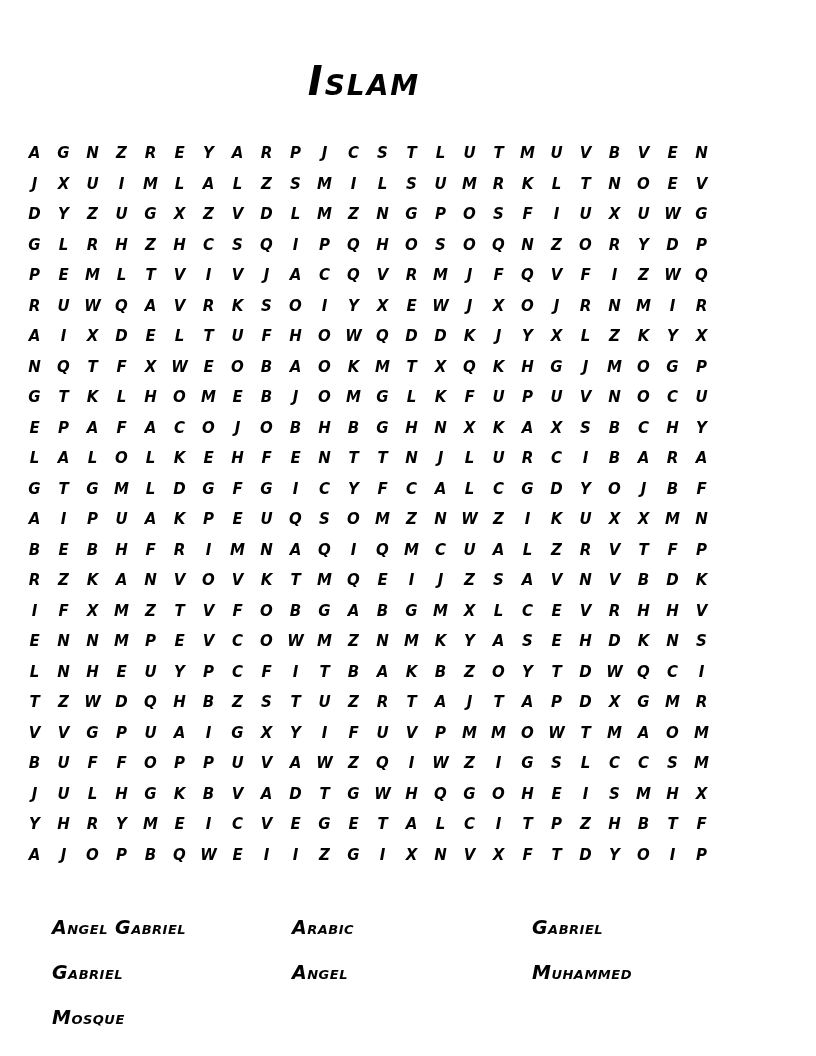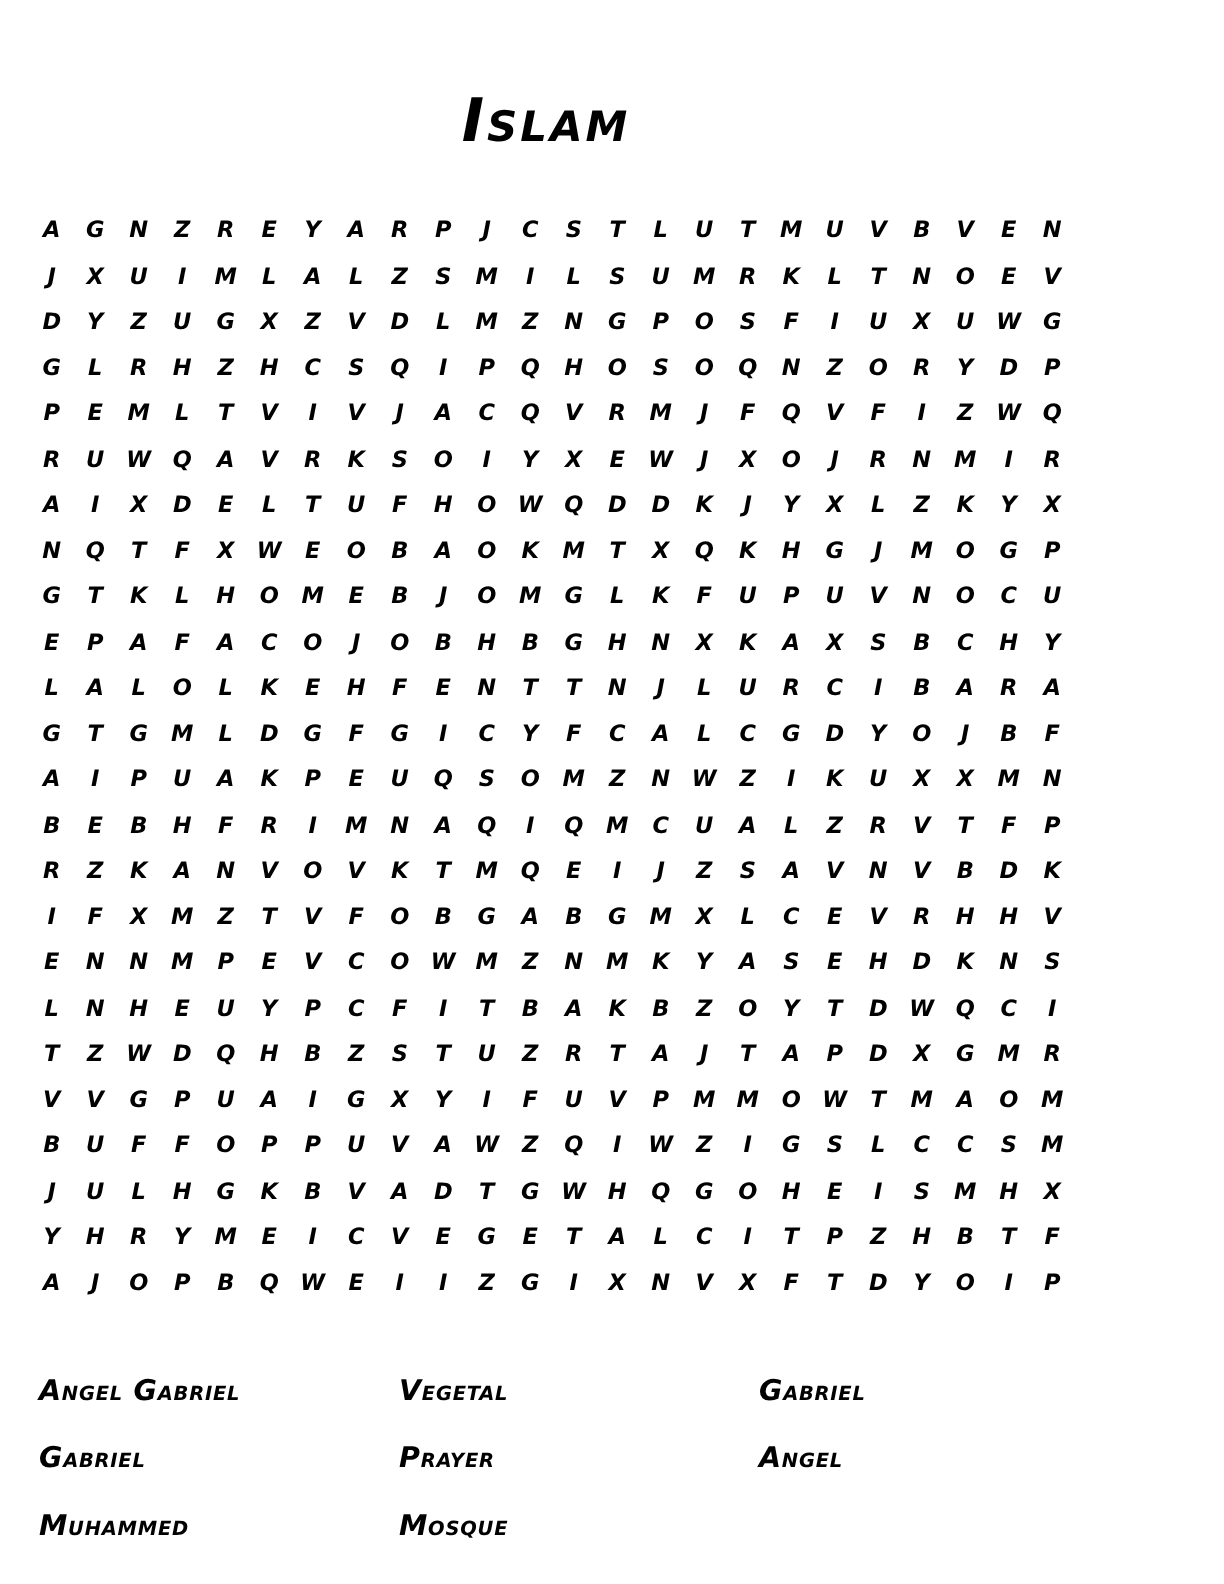"Angel Gabriel" .word { margin-left: none -> 26px }
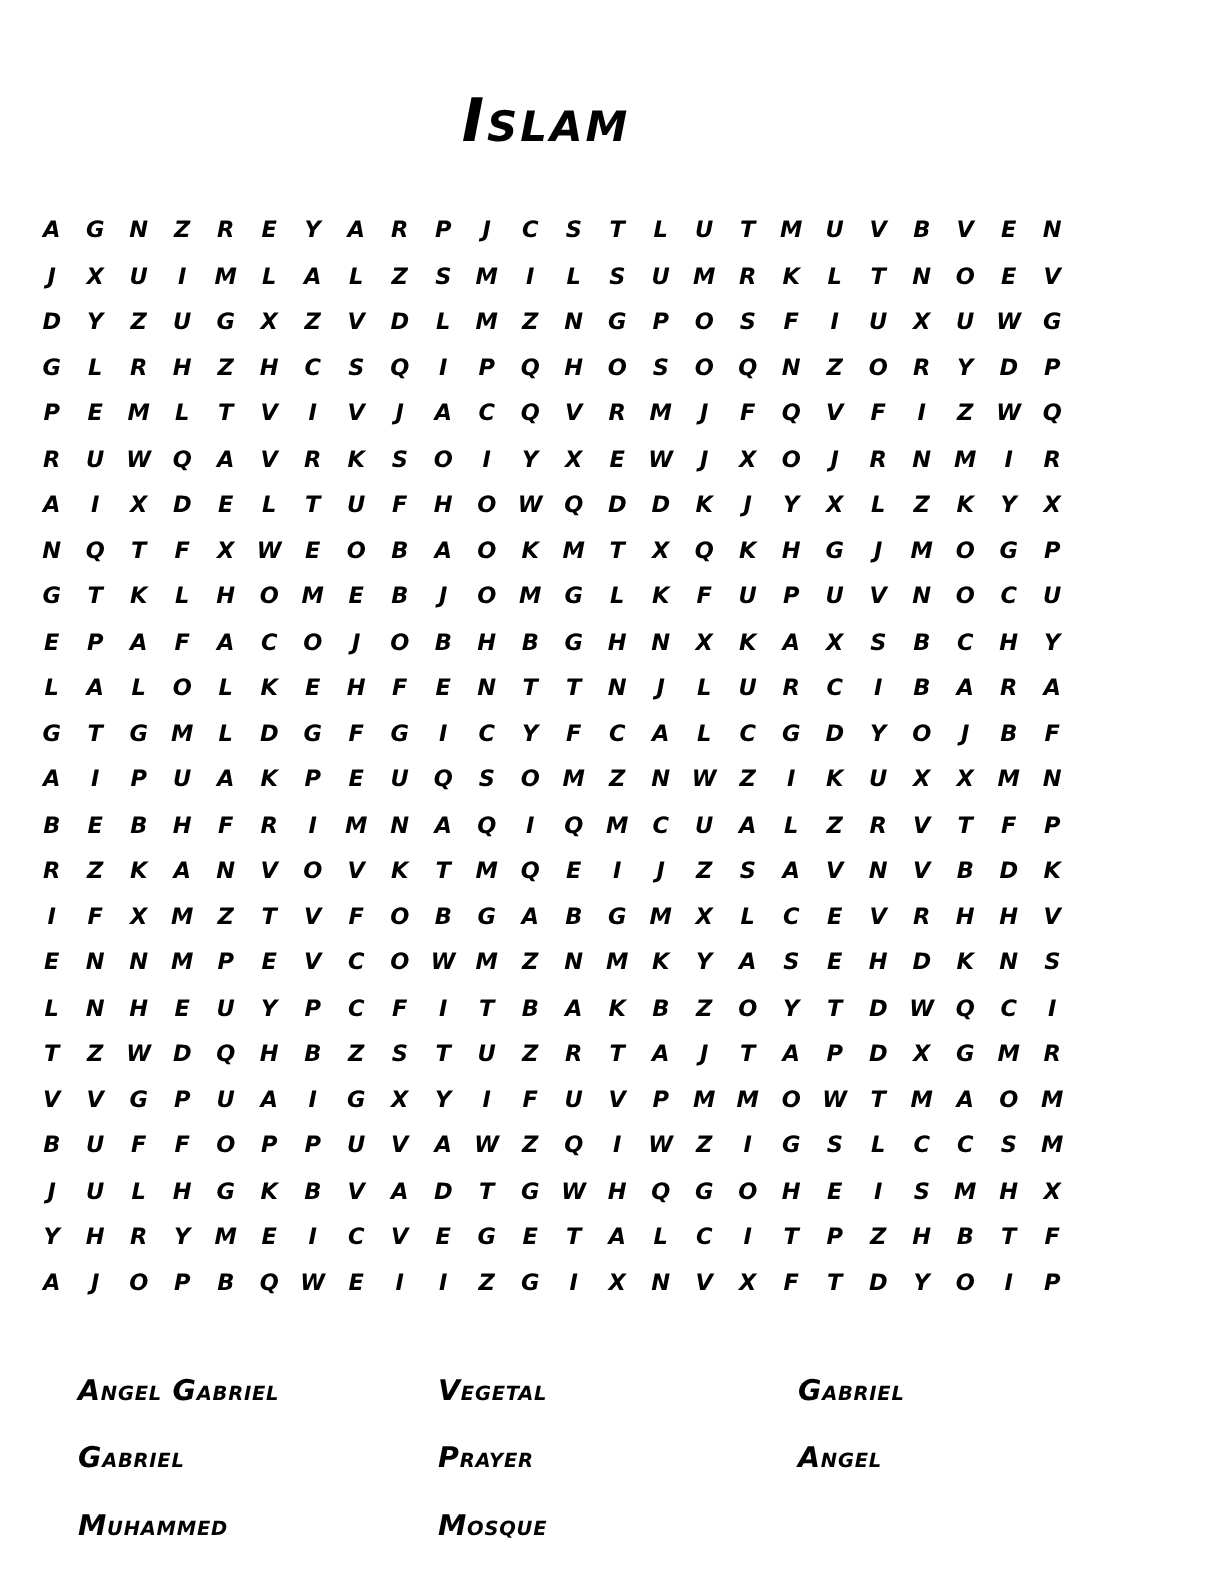"Vegetal" div.word { text: Vegetal -> Arabic }
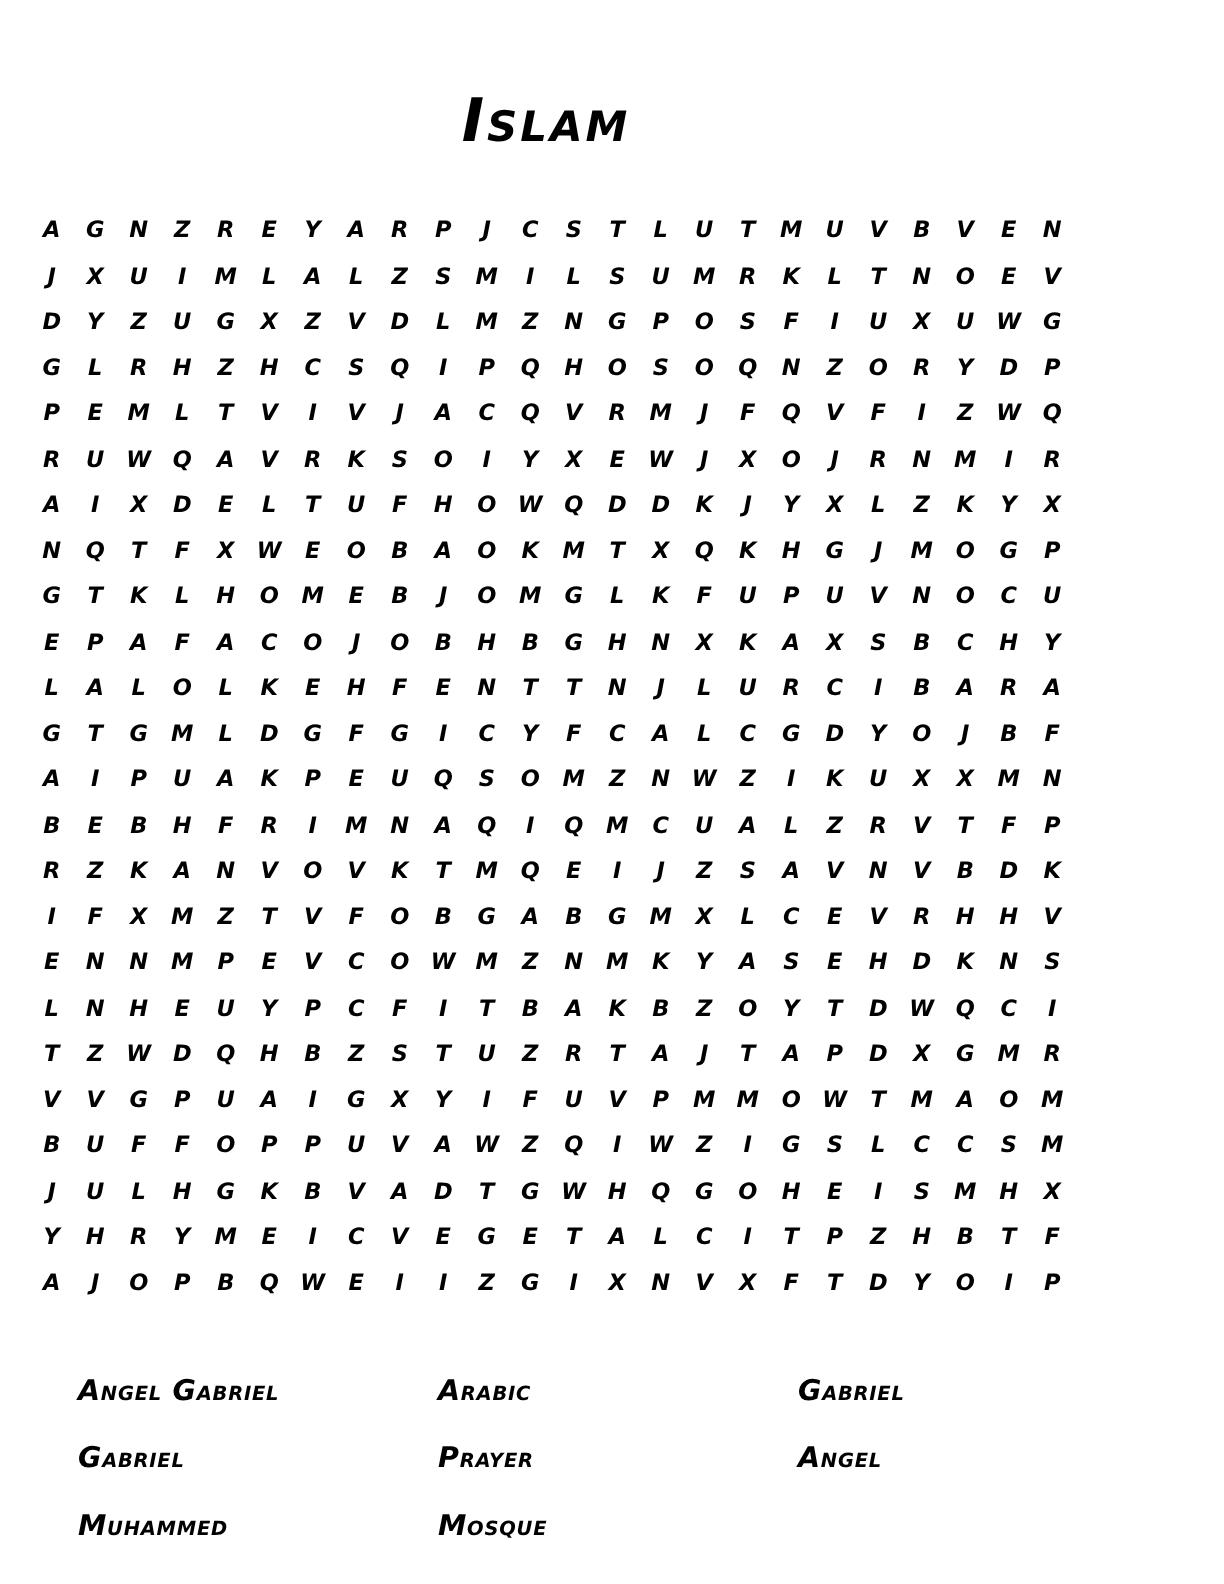"Prayer" div.word { html: <div>Prayer</div> -> none }
